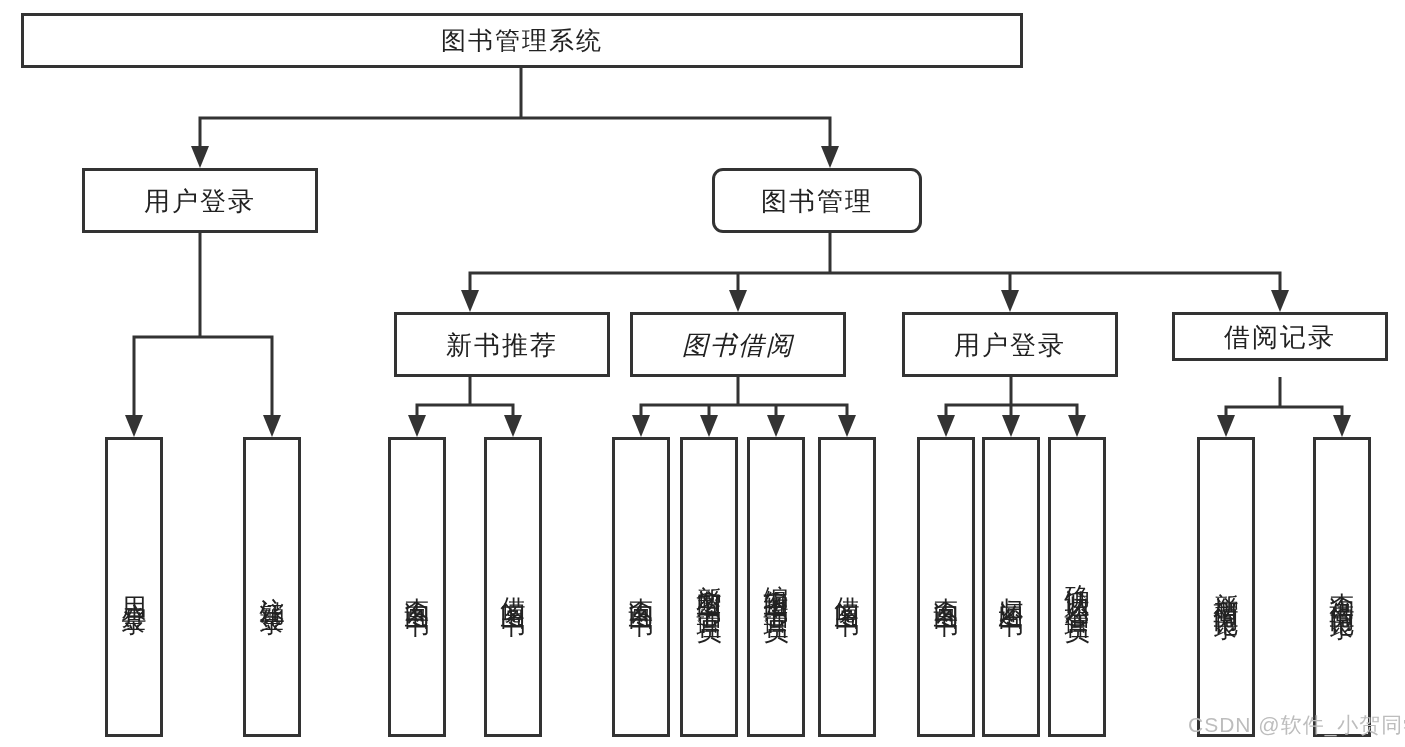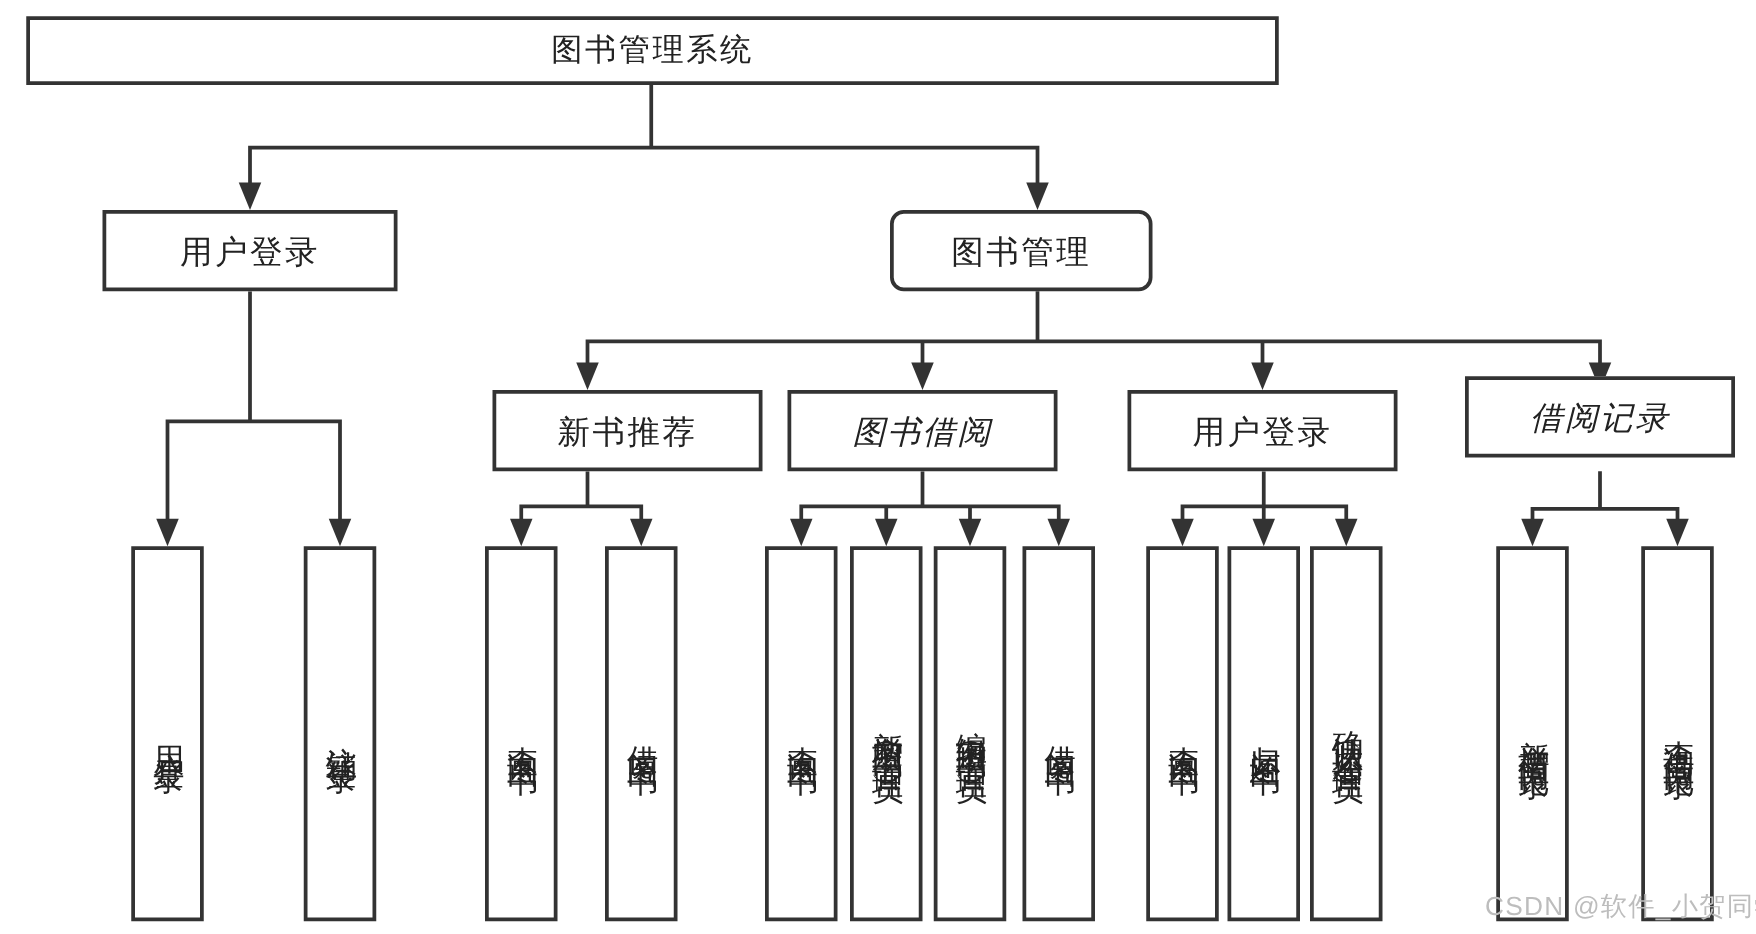"借阅记录" .n-records { font-style: italic -> none; height: 65px -> 49px; top: 301px -> 312px }
